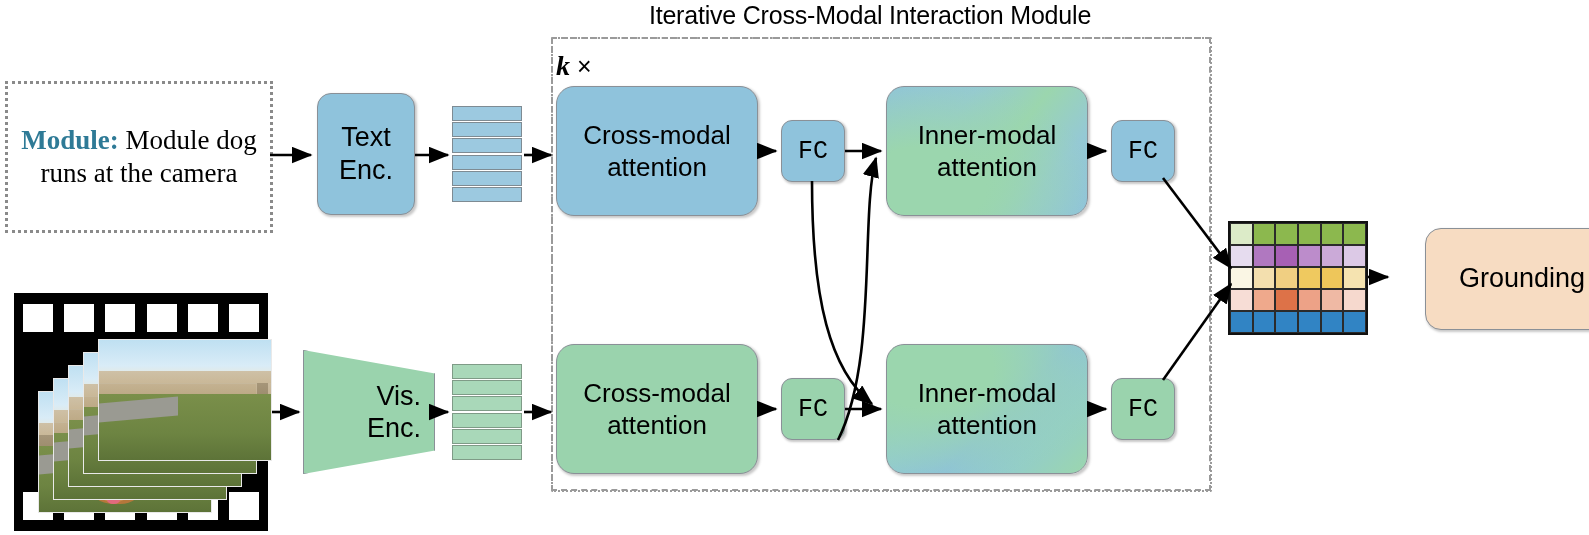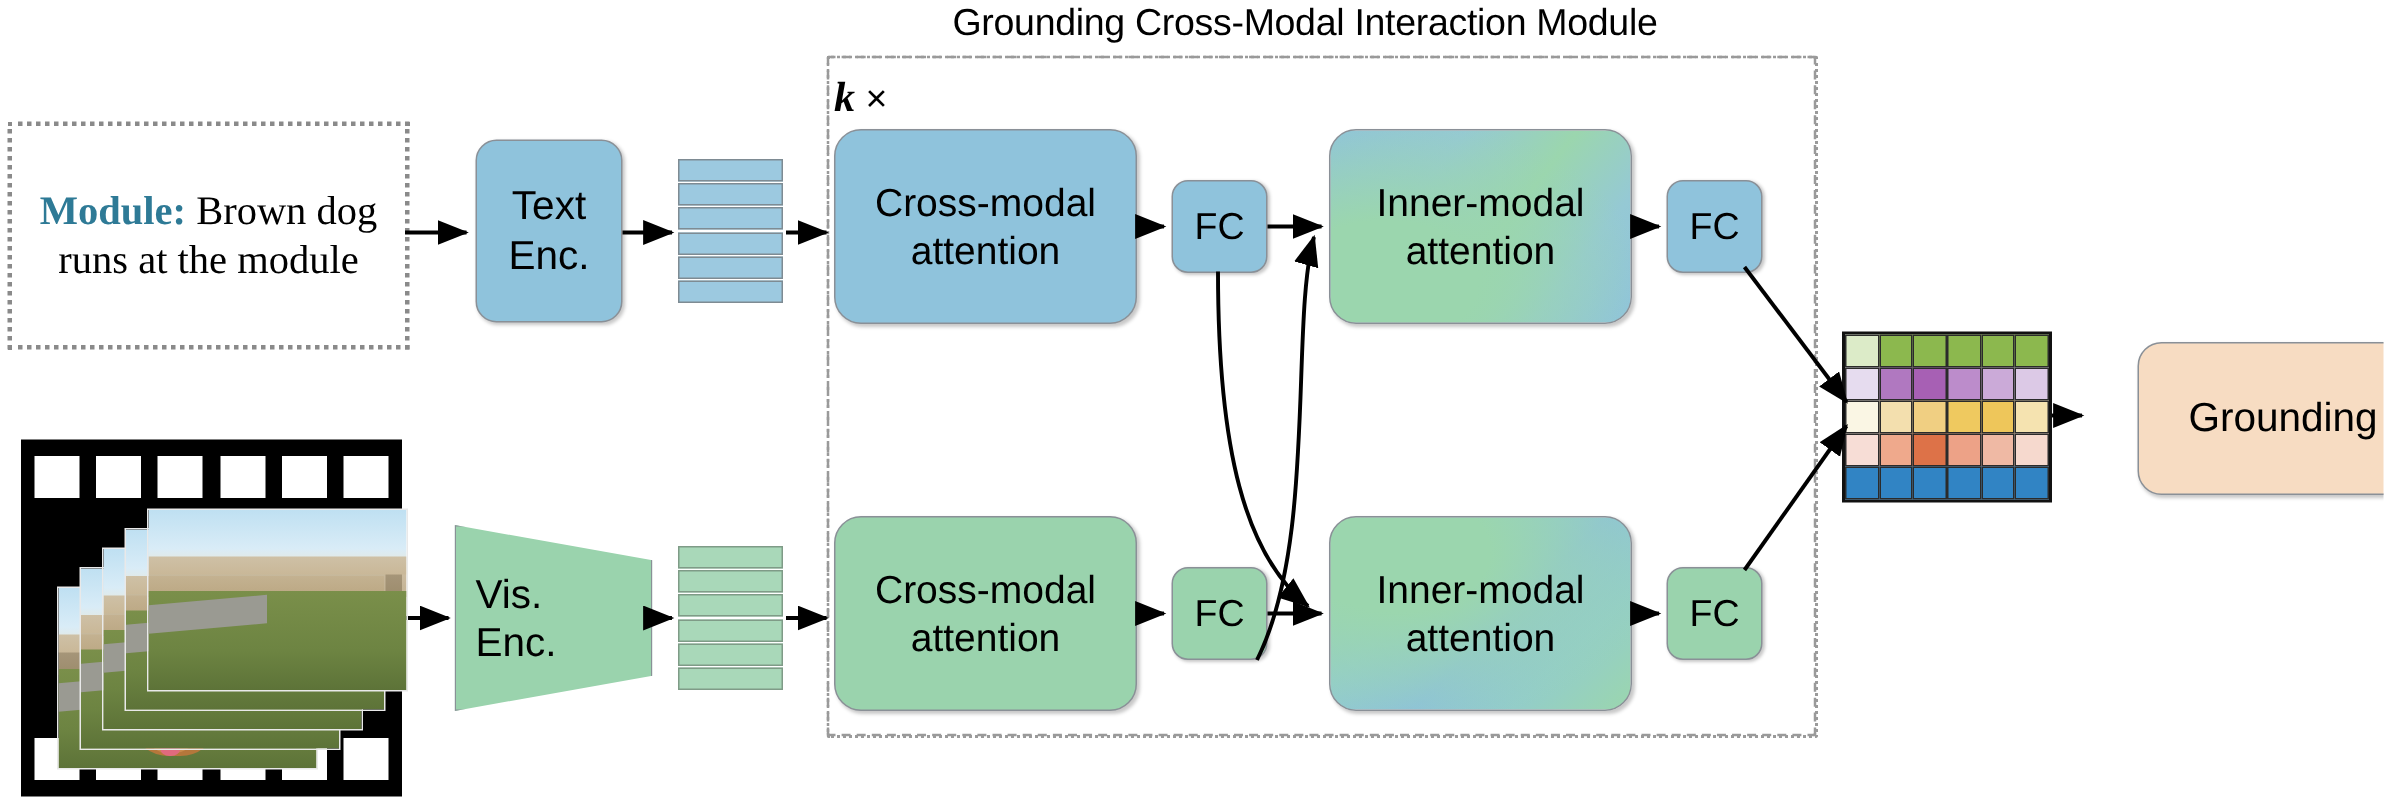"Grounding Cross-Modal Interaction Module" div.abs { text: Grounding -> Iterative }
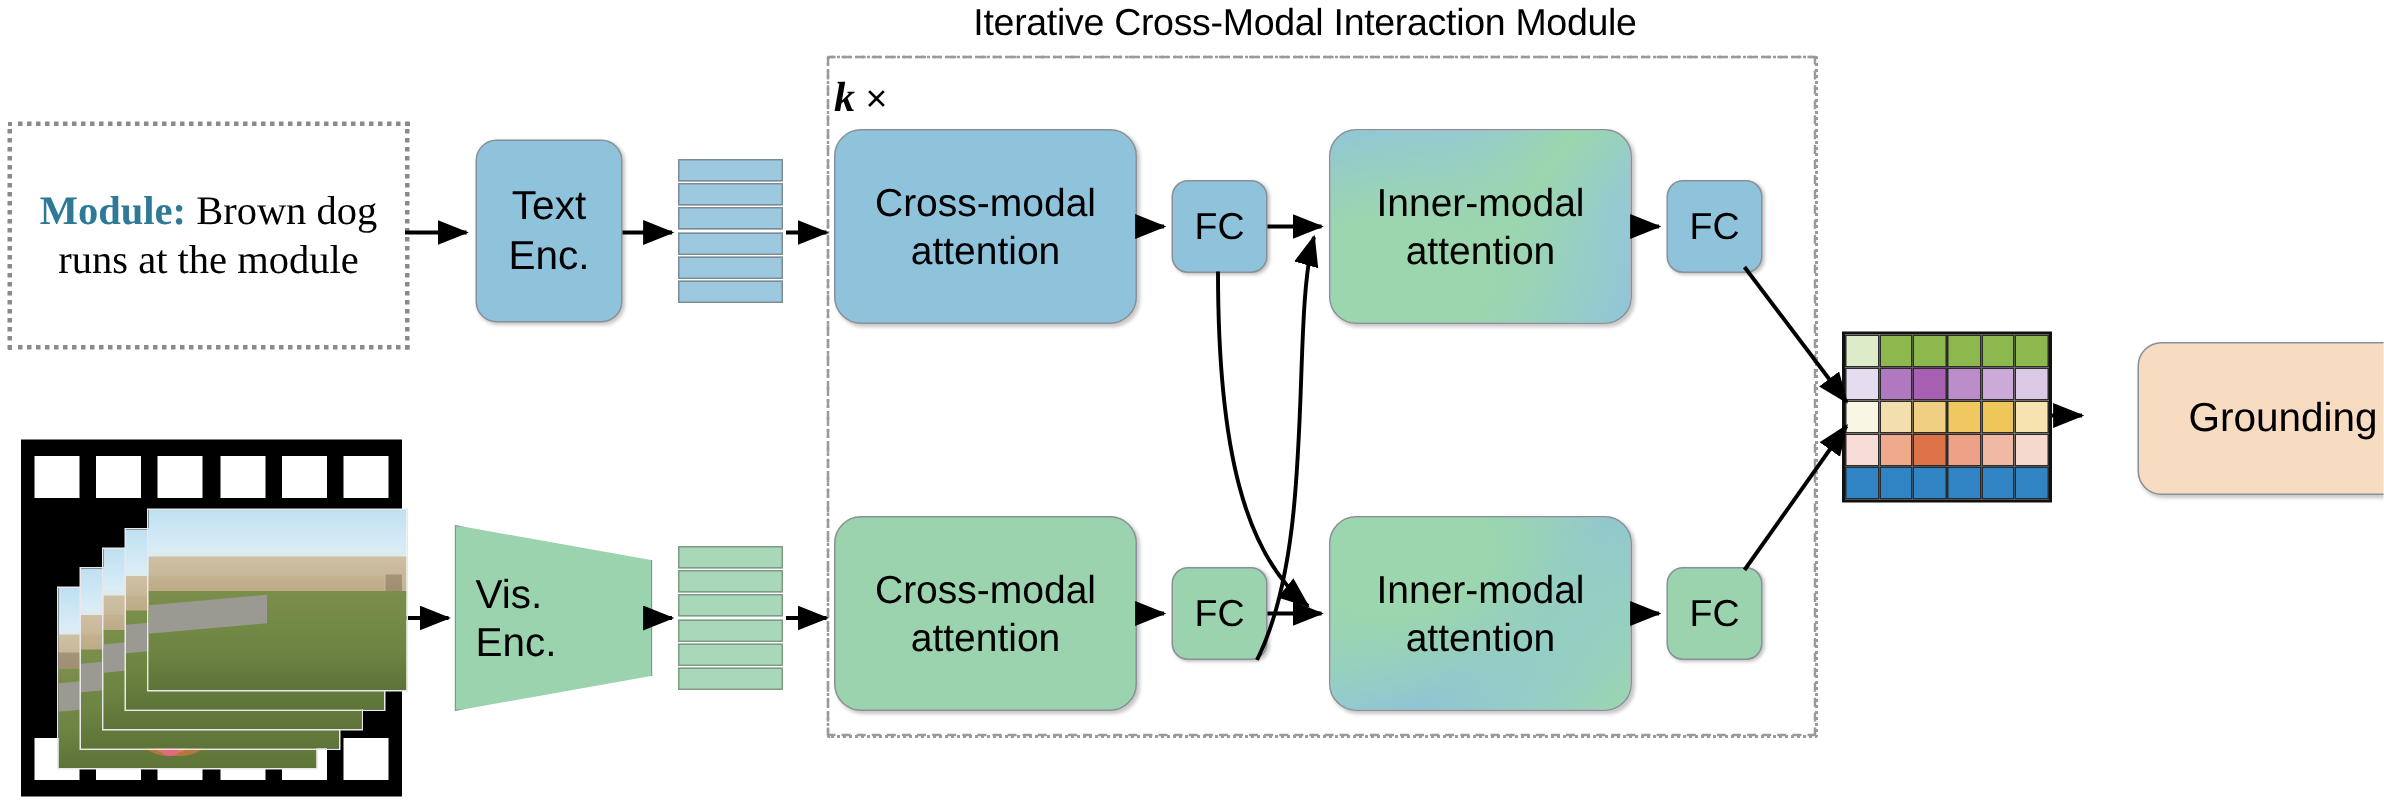"Brown dog runs at the" span { text: Brown dog runs at the module -> Module dog runs at the camera }
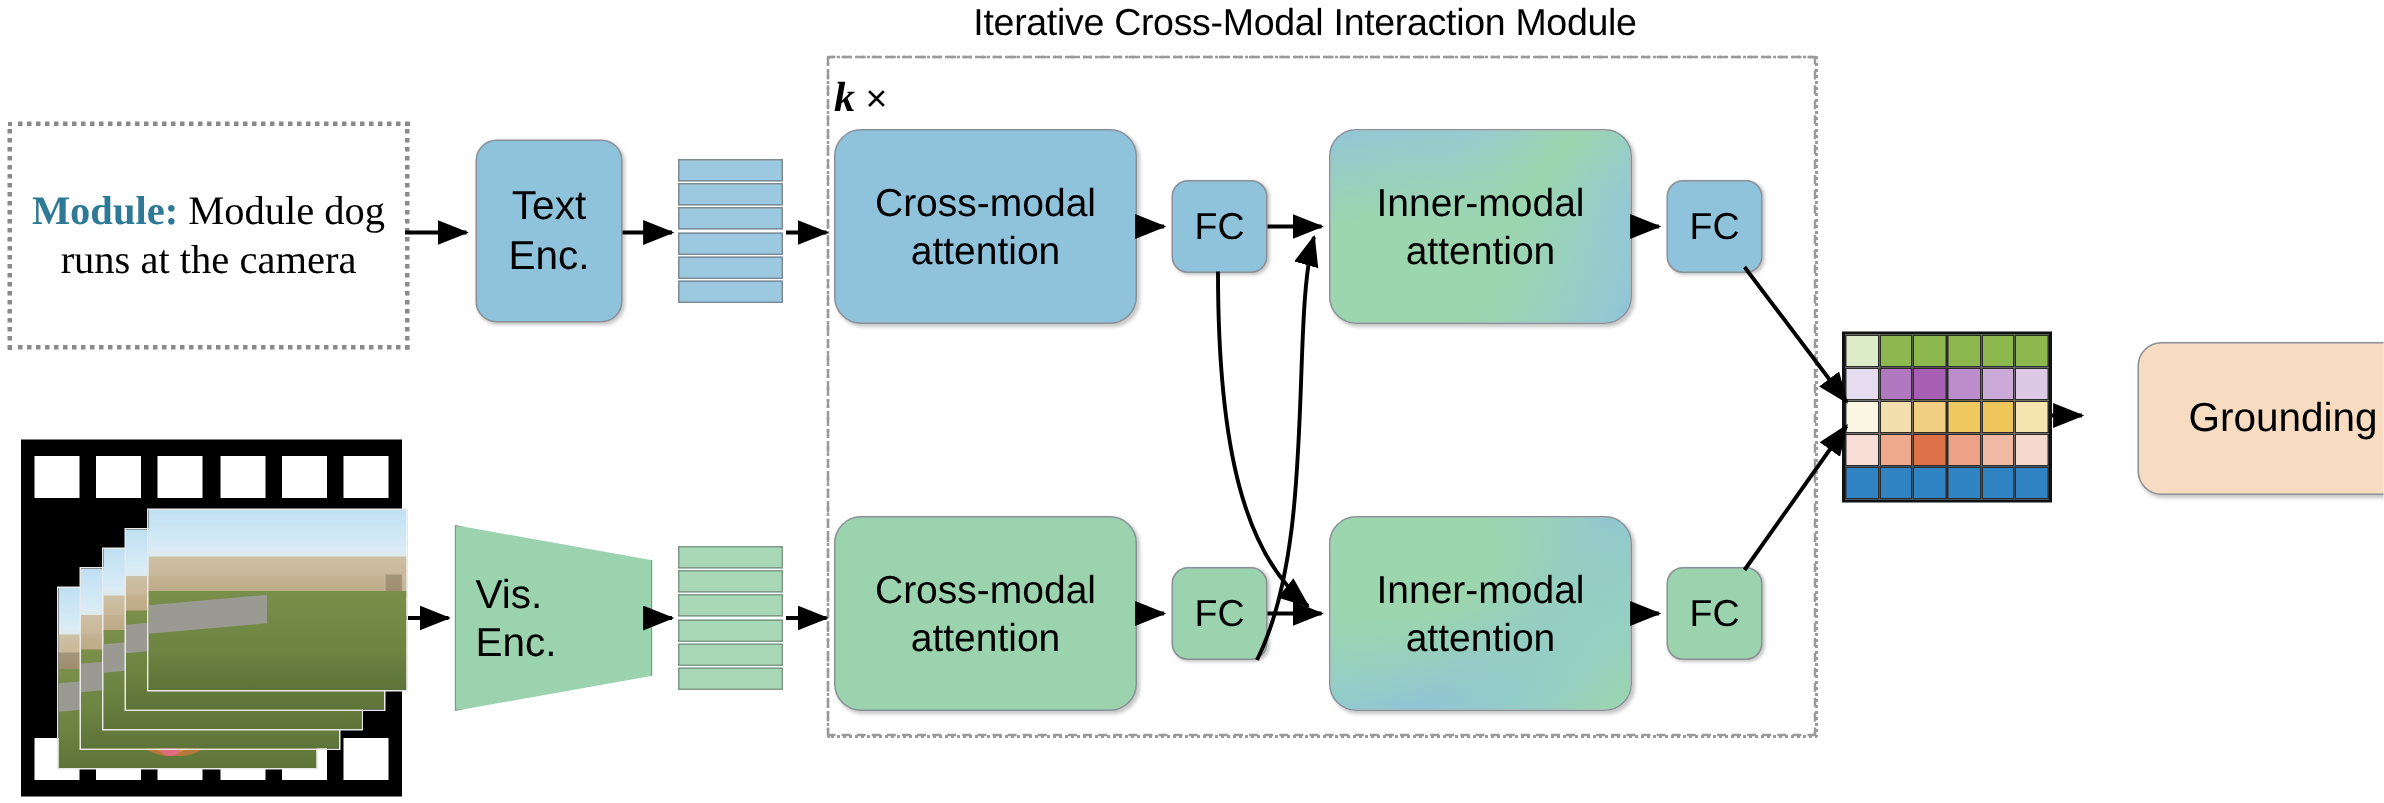"FC" .fc { font-family: none -> Liberation Mono, monospace }
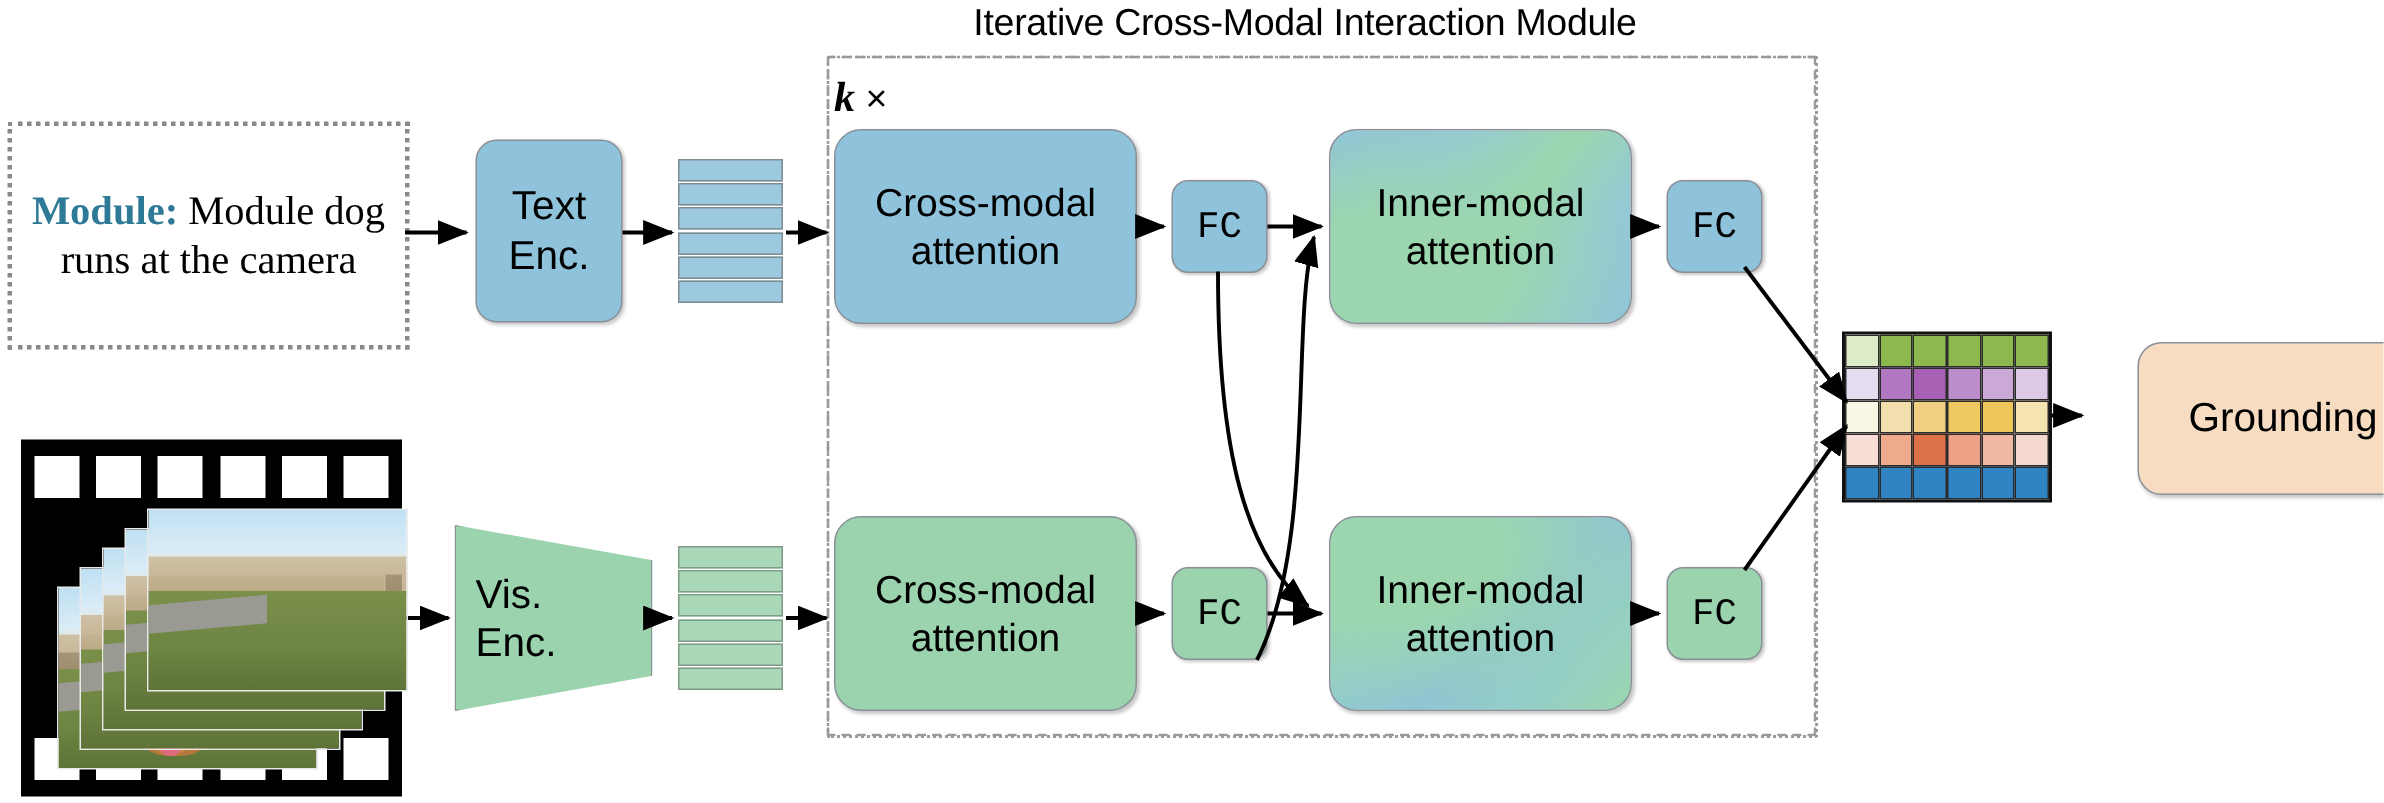"Vis." #vis-enc .lbl { align-items: flex-start -> flex-end }
